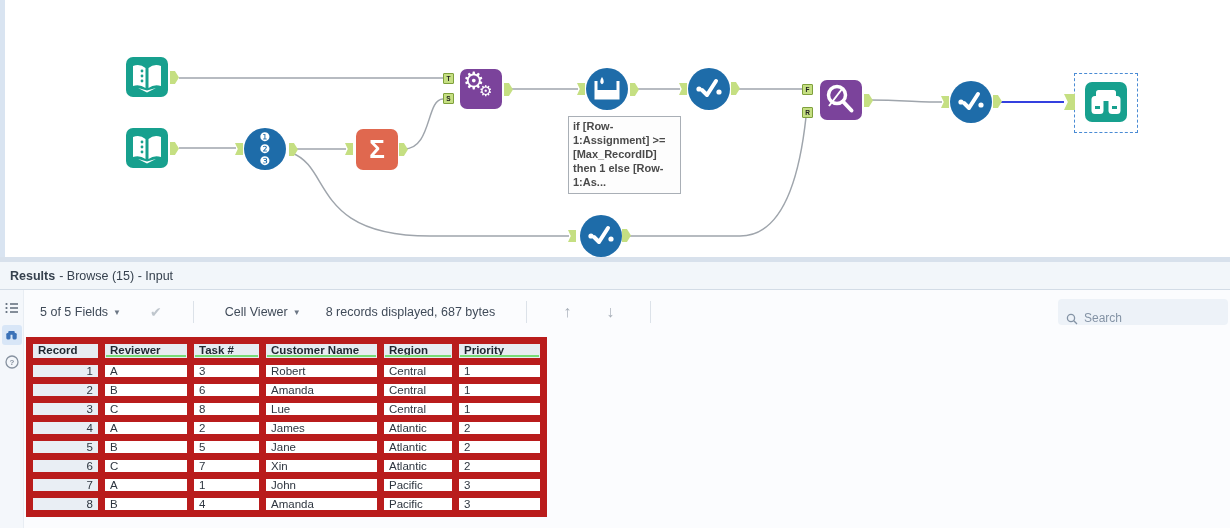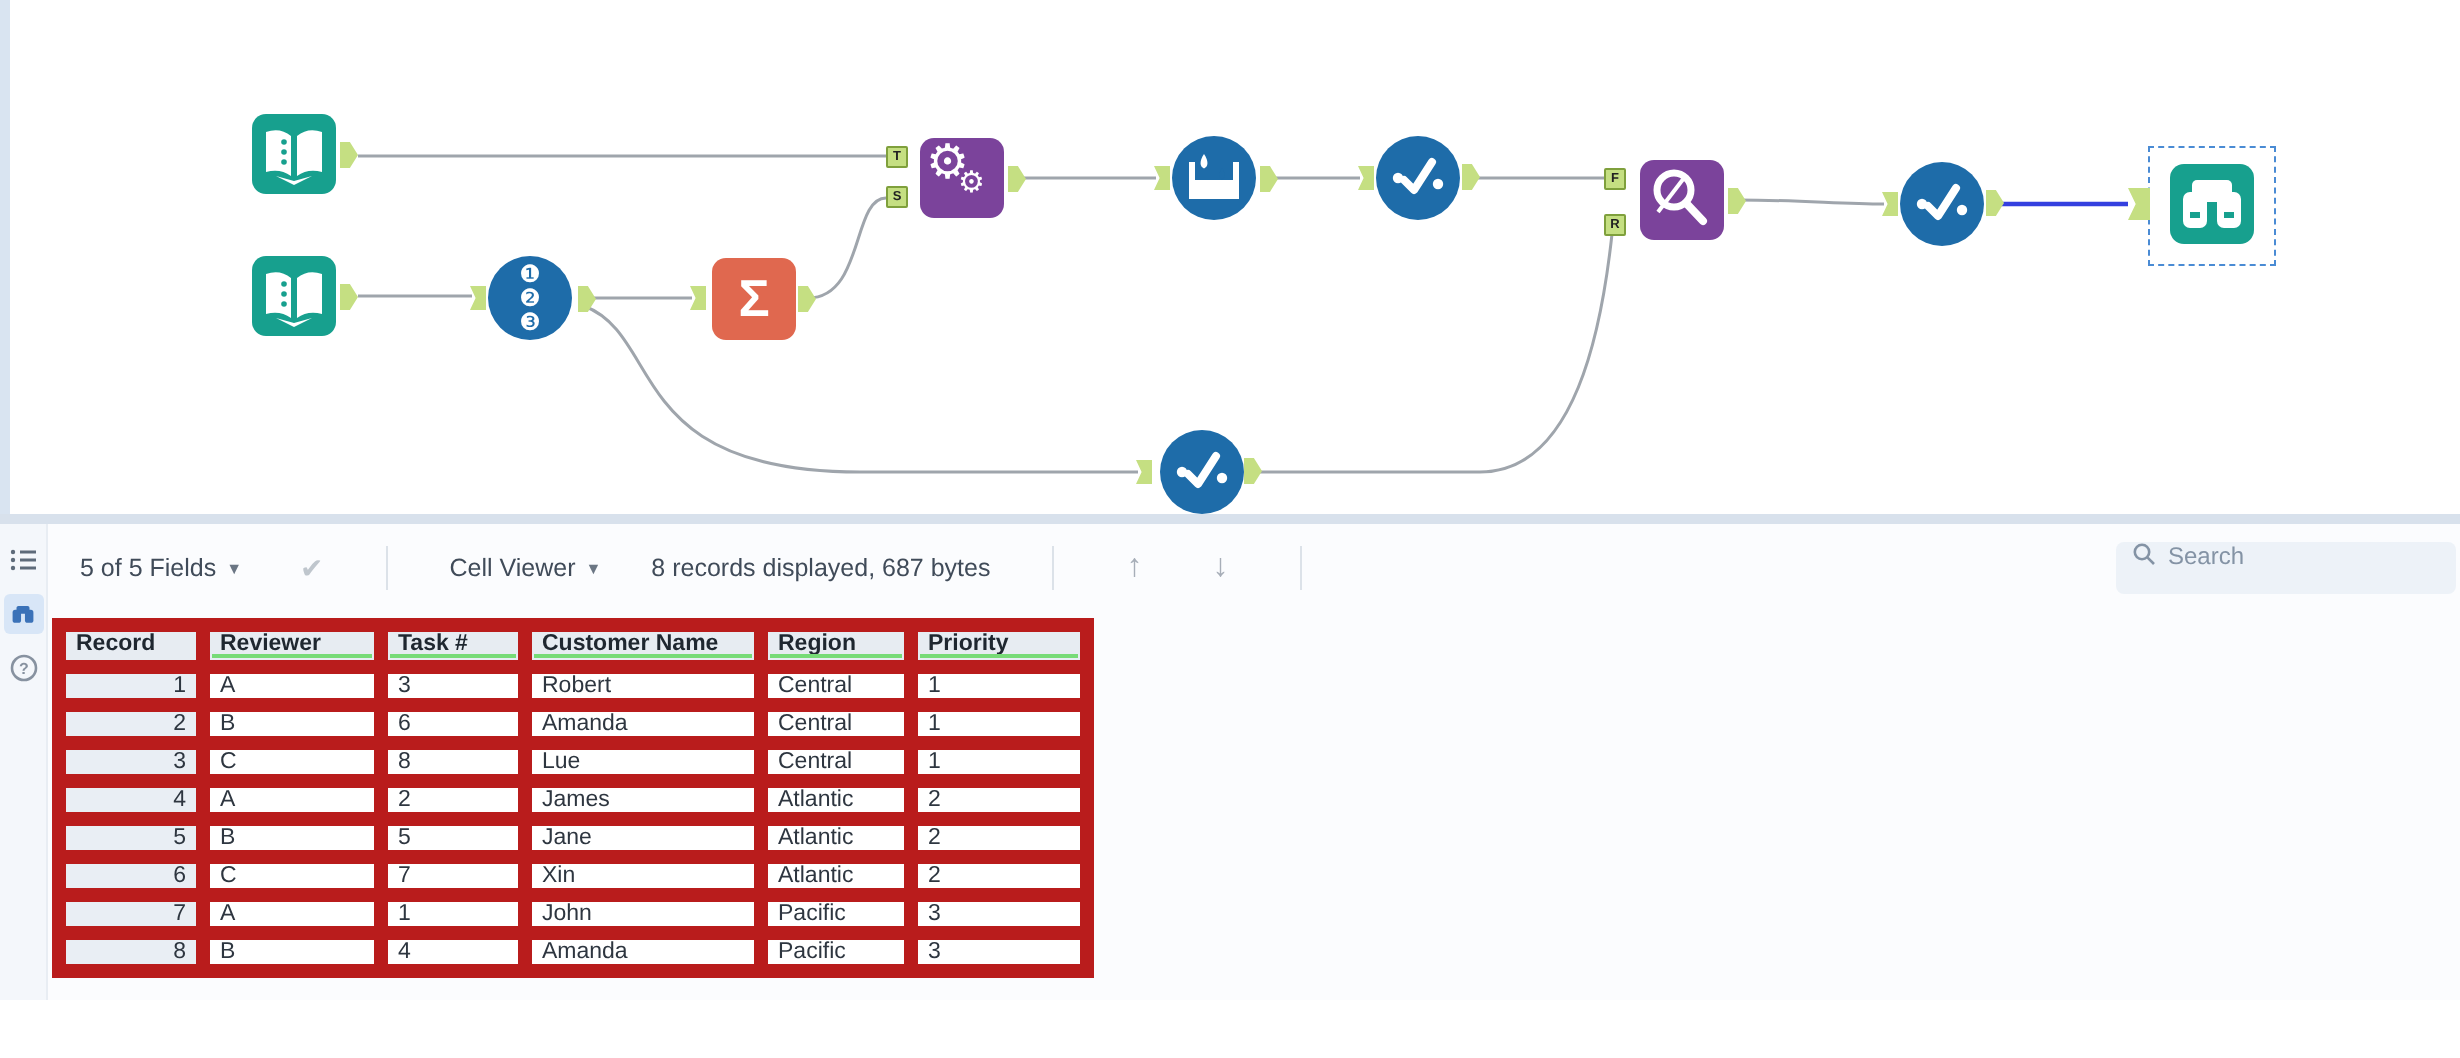"if [Row-1:Assignment] >= [Max_RecordID]" div.annotation { html: none -> <div>if [Row-1:Assignment] &gt;= [Max_RecordID] then 1 else [Row-1:As...</div> }
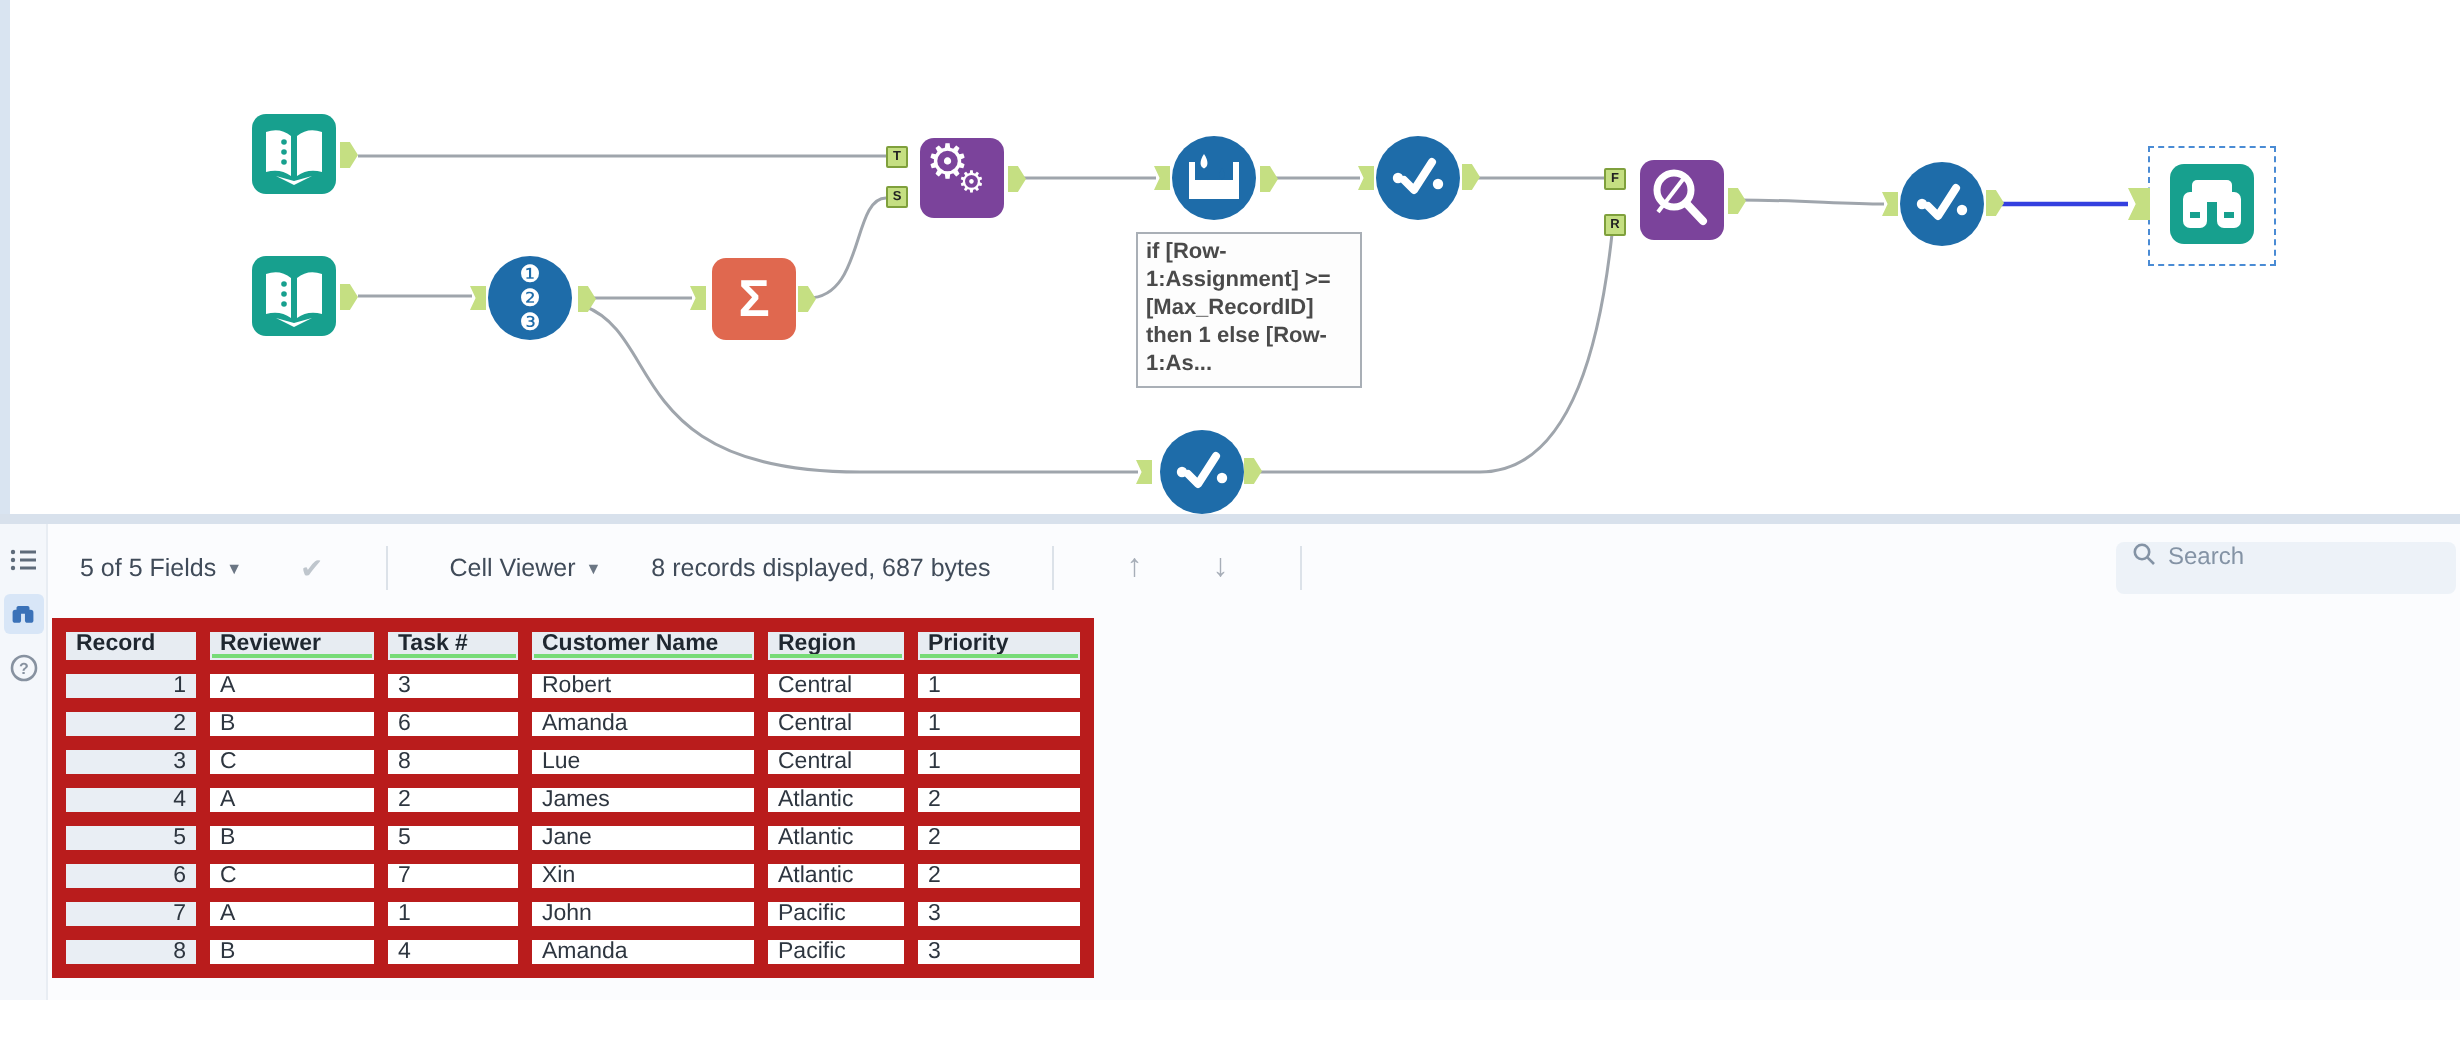"Results" div.res-header { html: none -> <div> <b>Results</b> <span>- Browse (15) - Input</span> </div> }
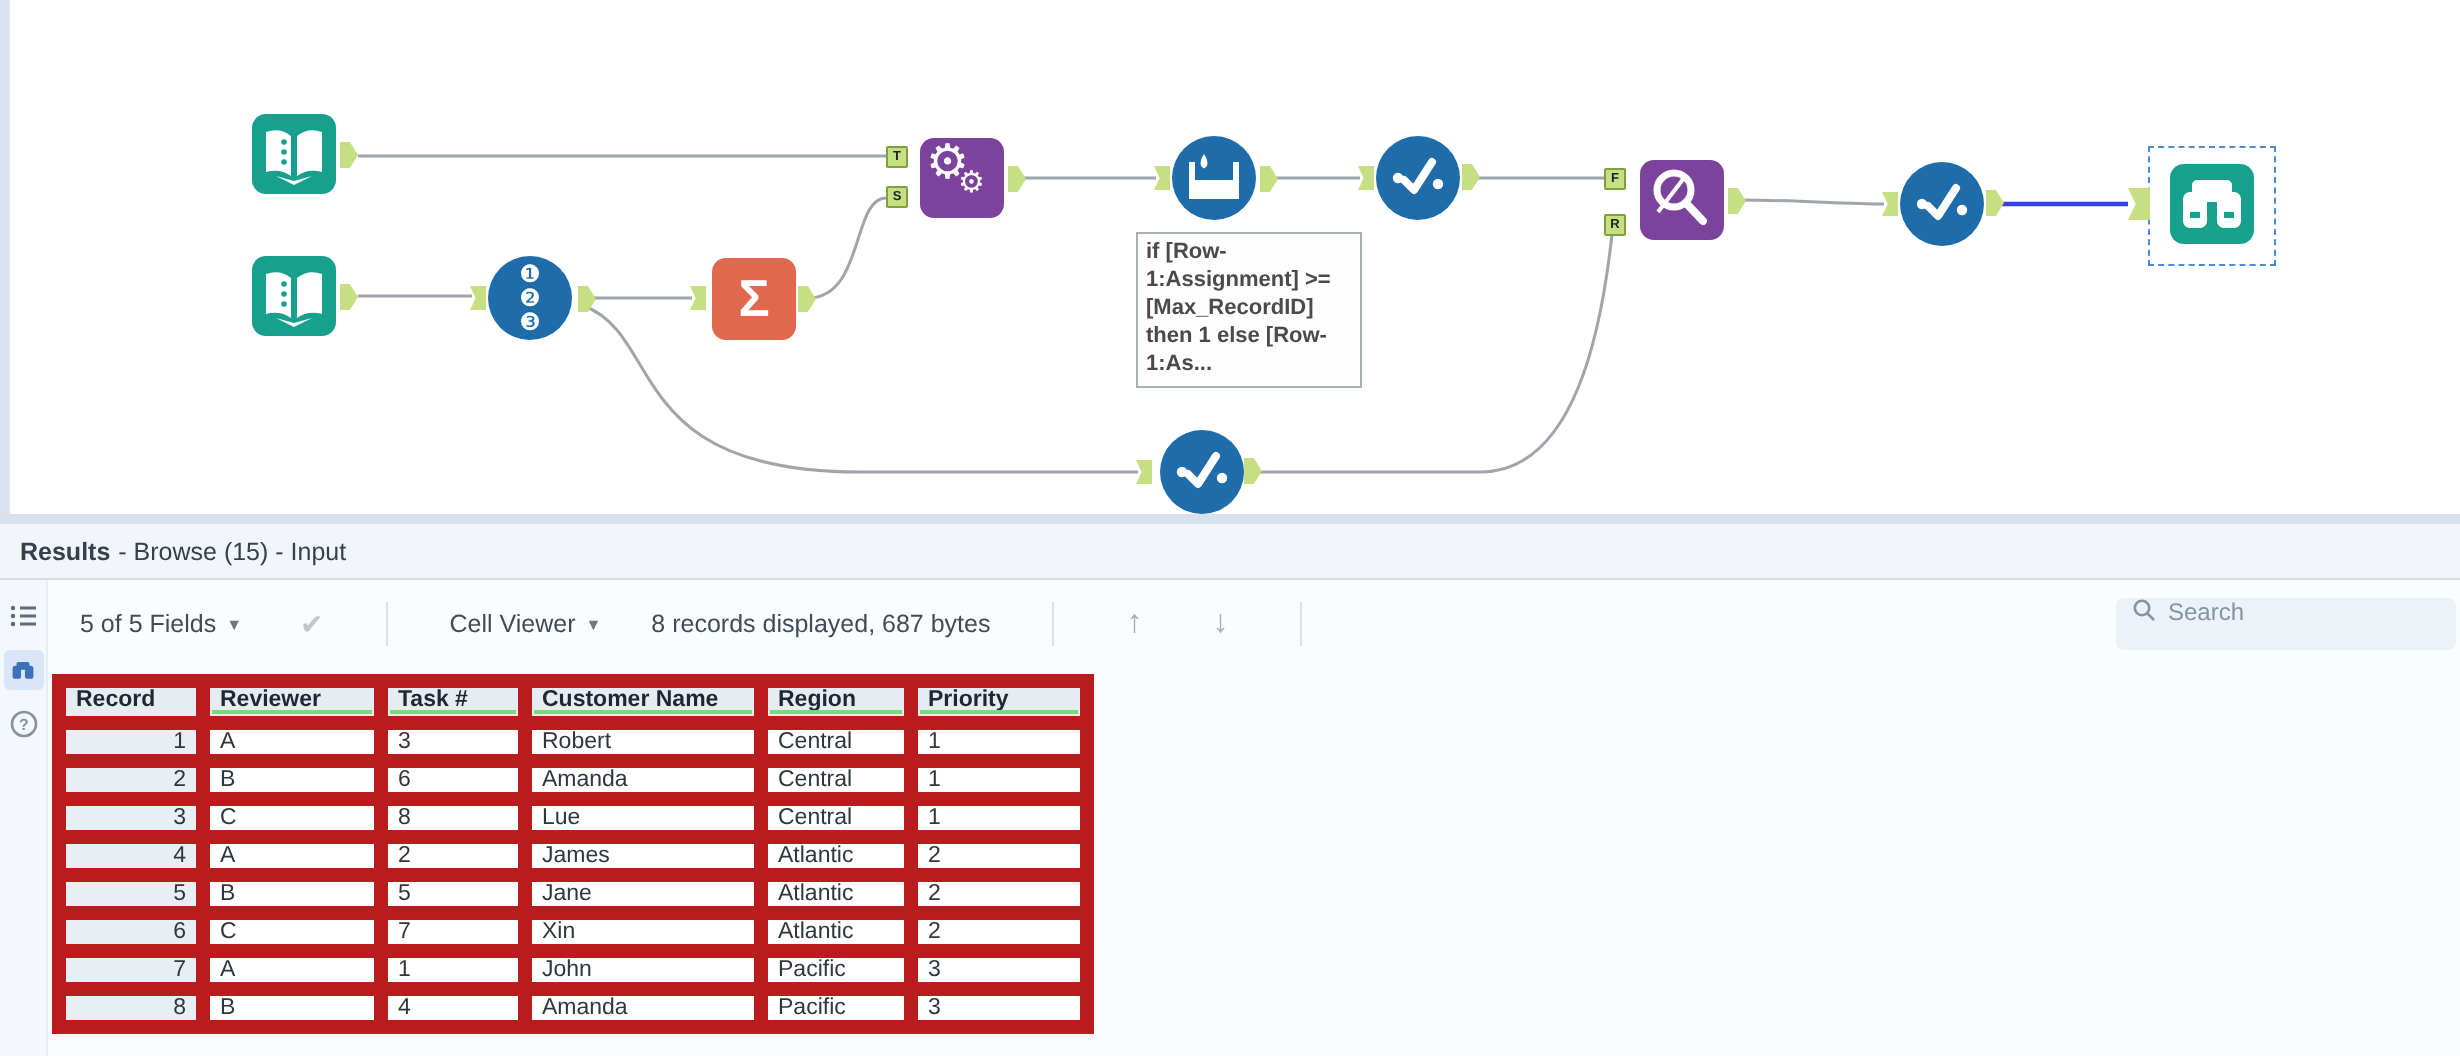"Search" .search-box { align-items: flex-start -> flex-end }
